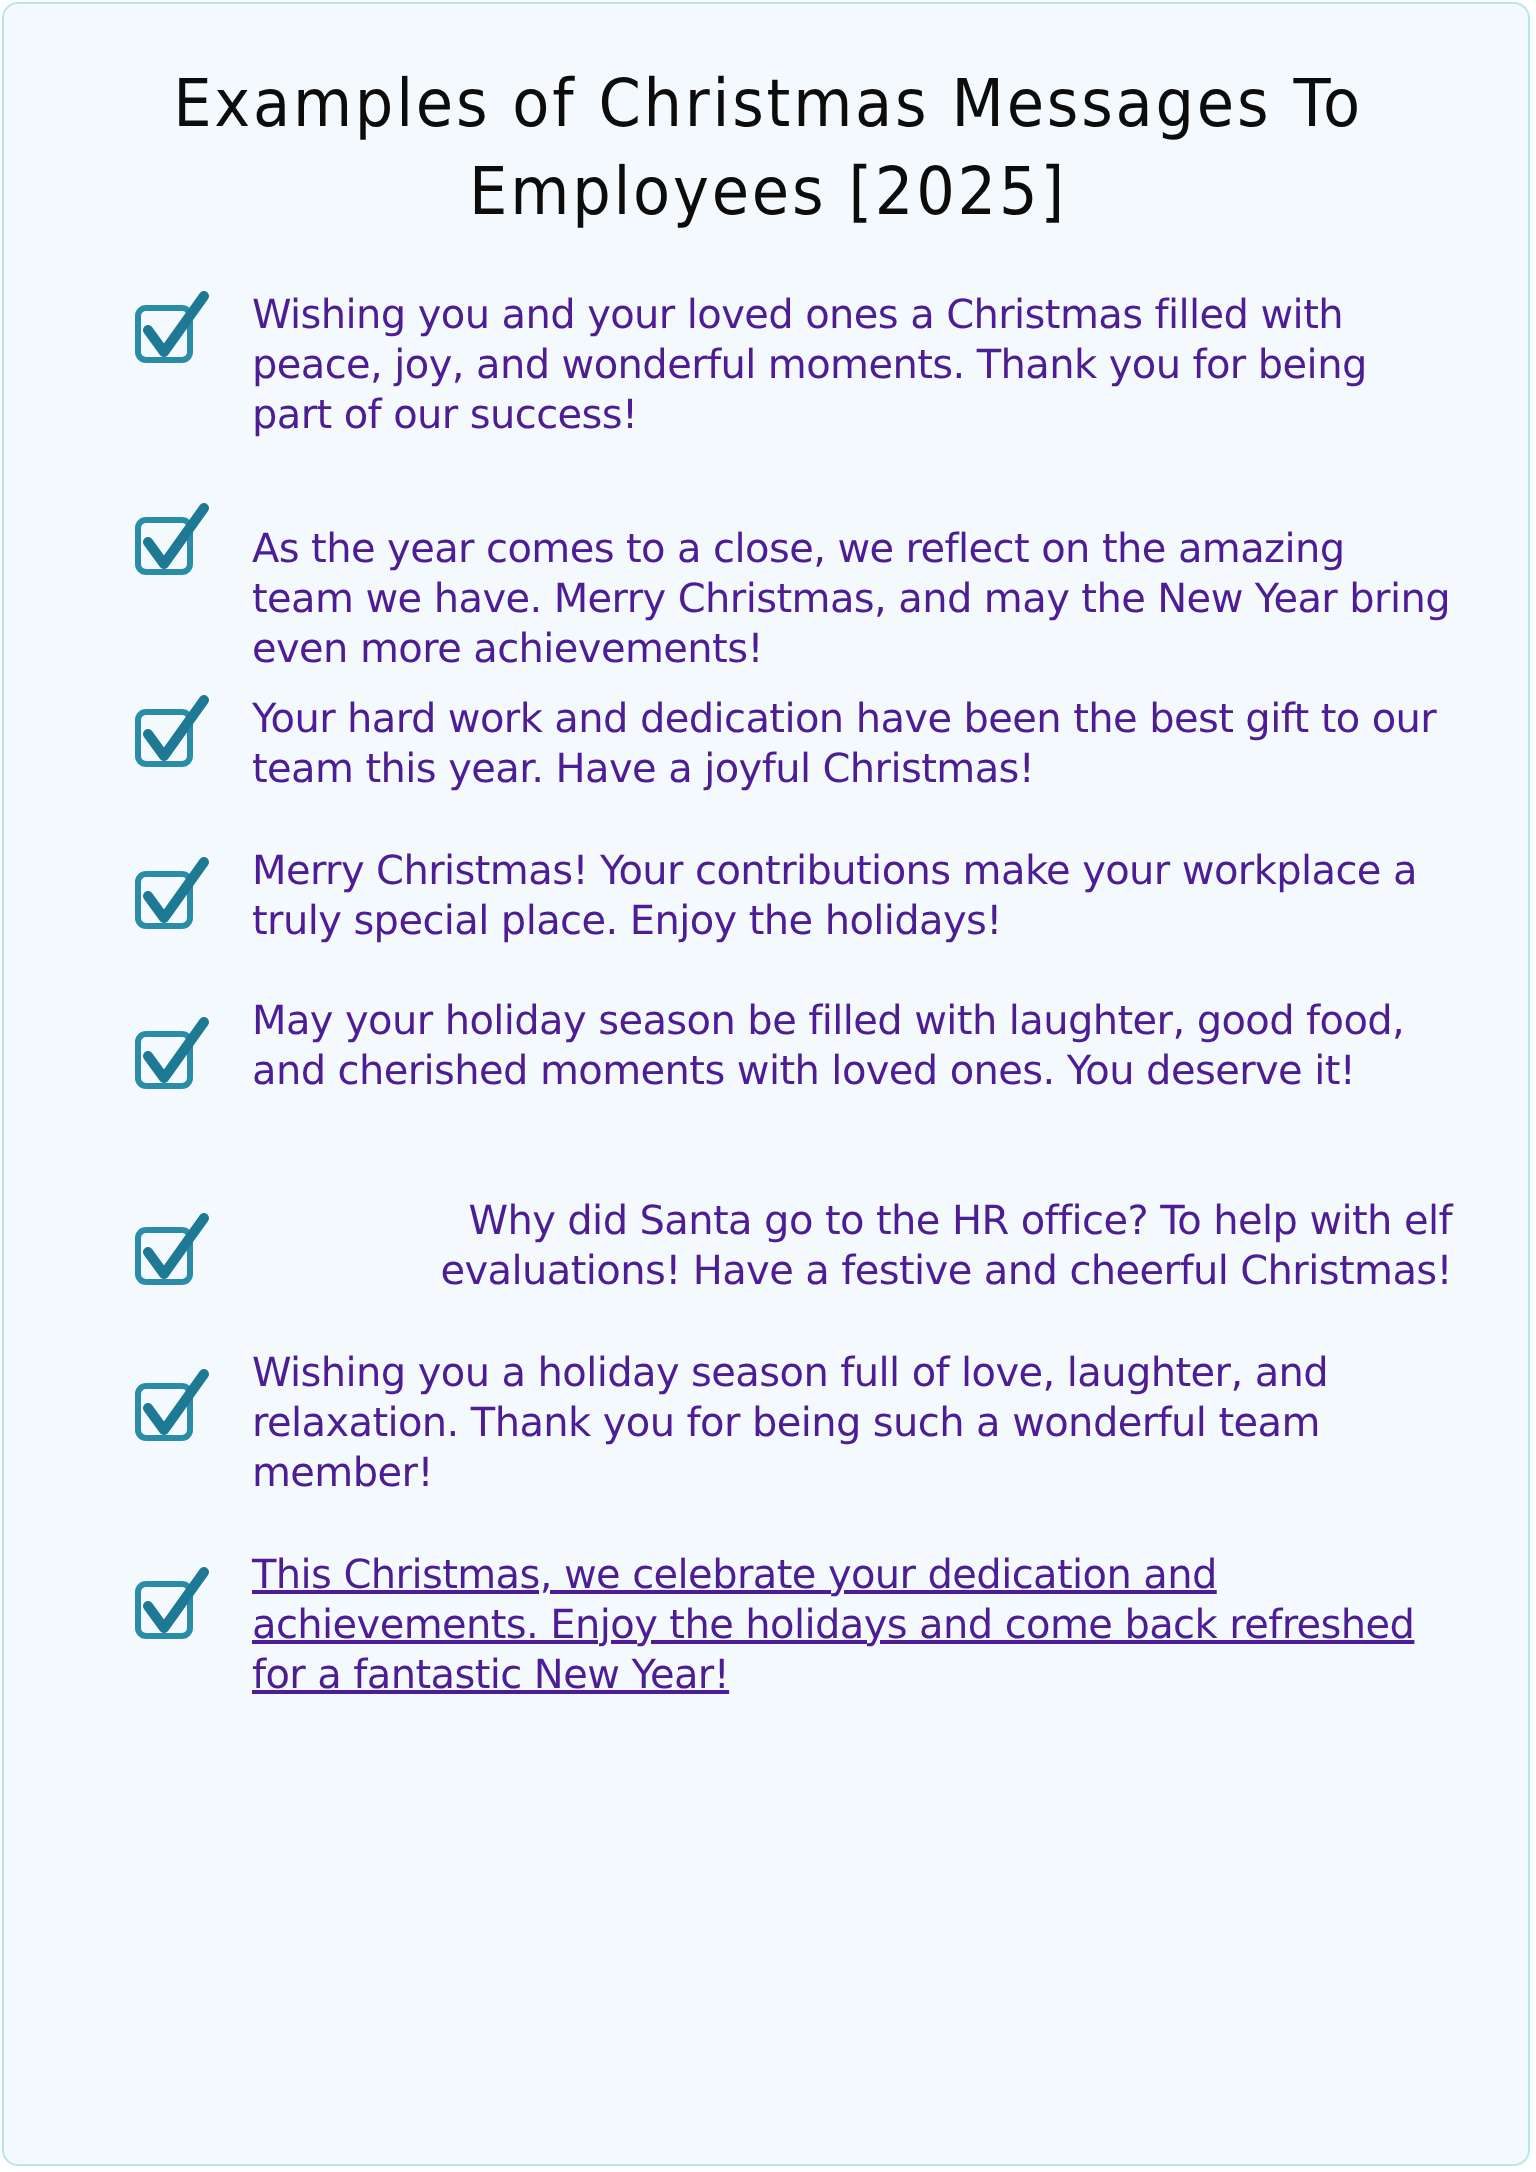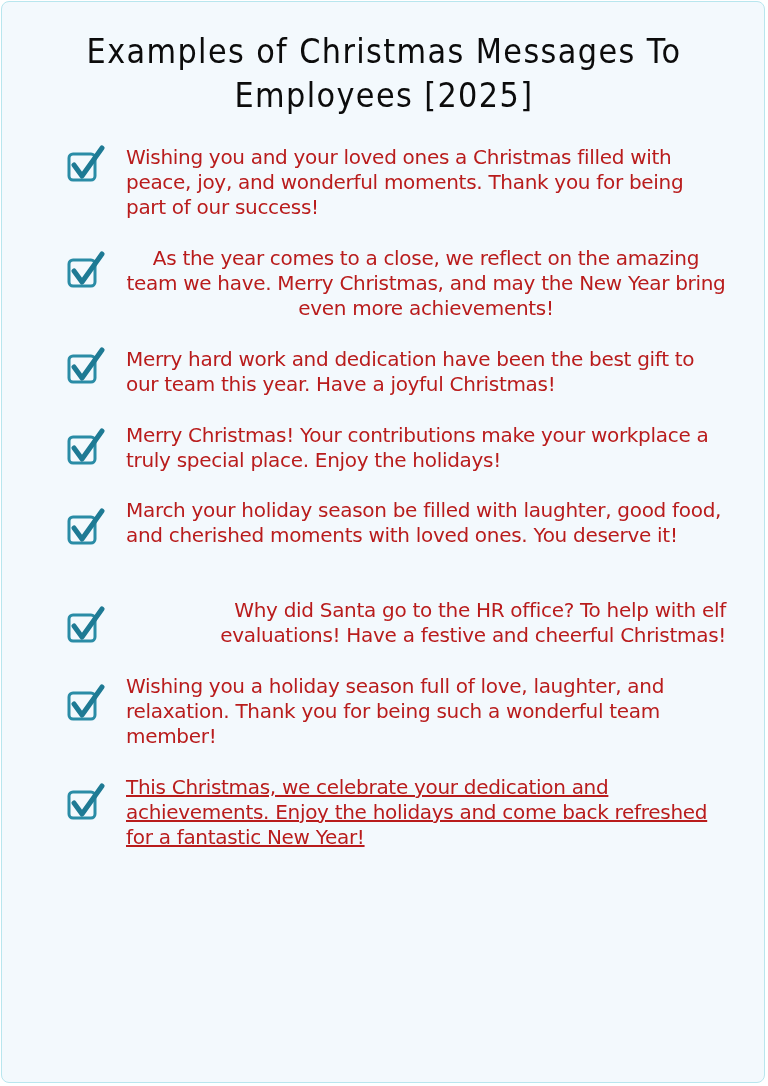"Wishing you and your loved" .text { color: #b91c1c -> #4c1d95 }
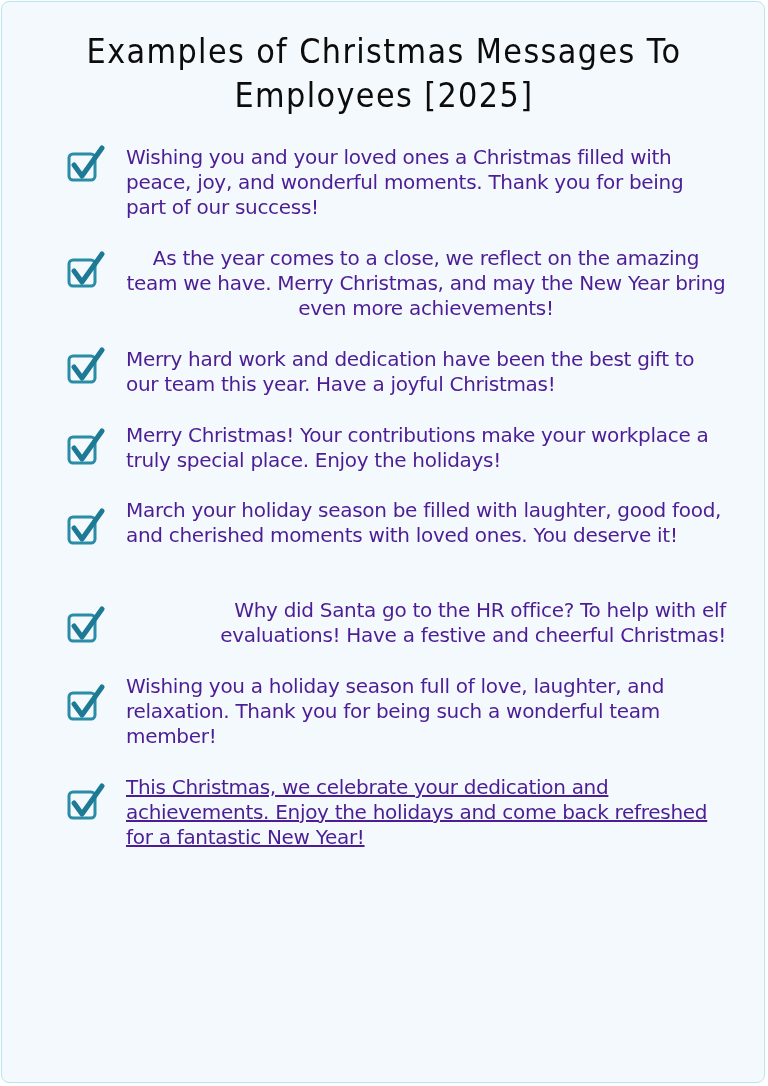"As the year comes to" div.text { text-align: center -> none; top: 0 -> 16px }
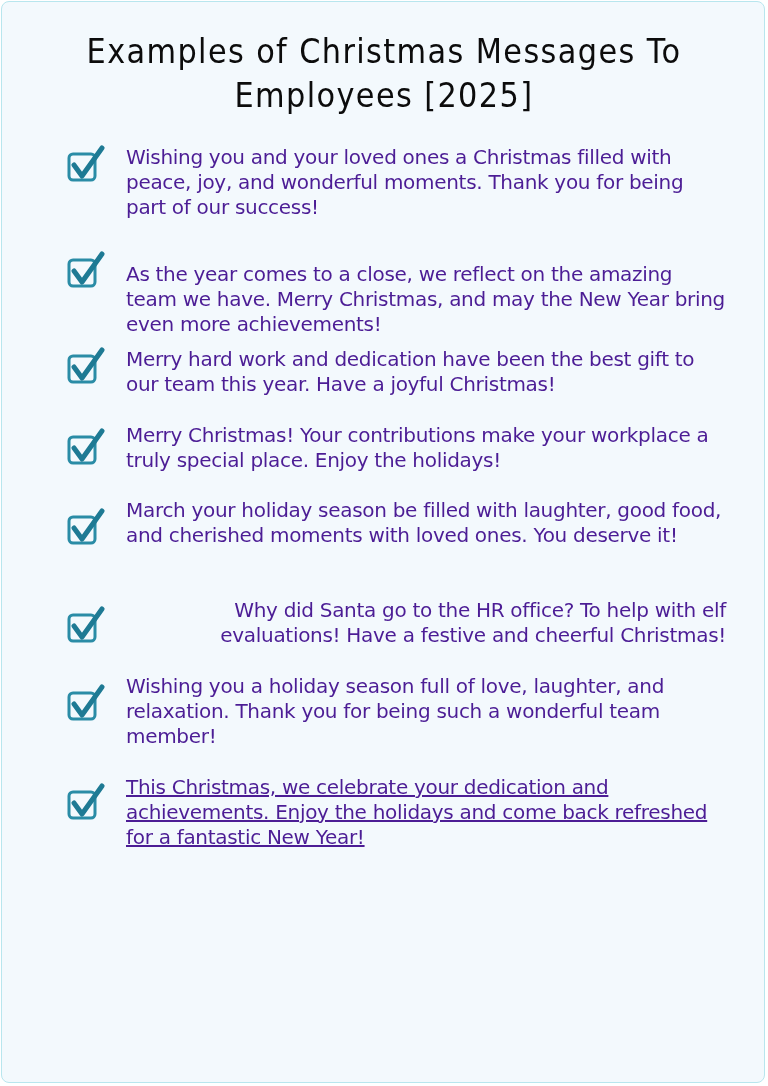"Merry hard work and dedication" div.text { text: Merry -> Your }
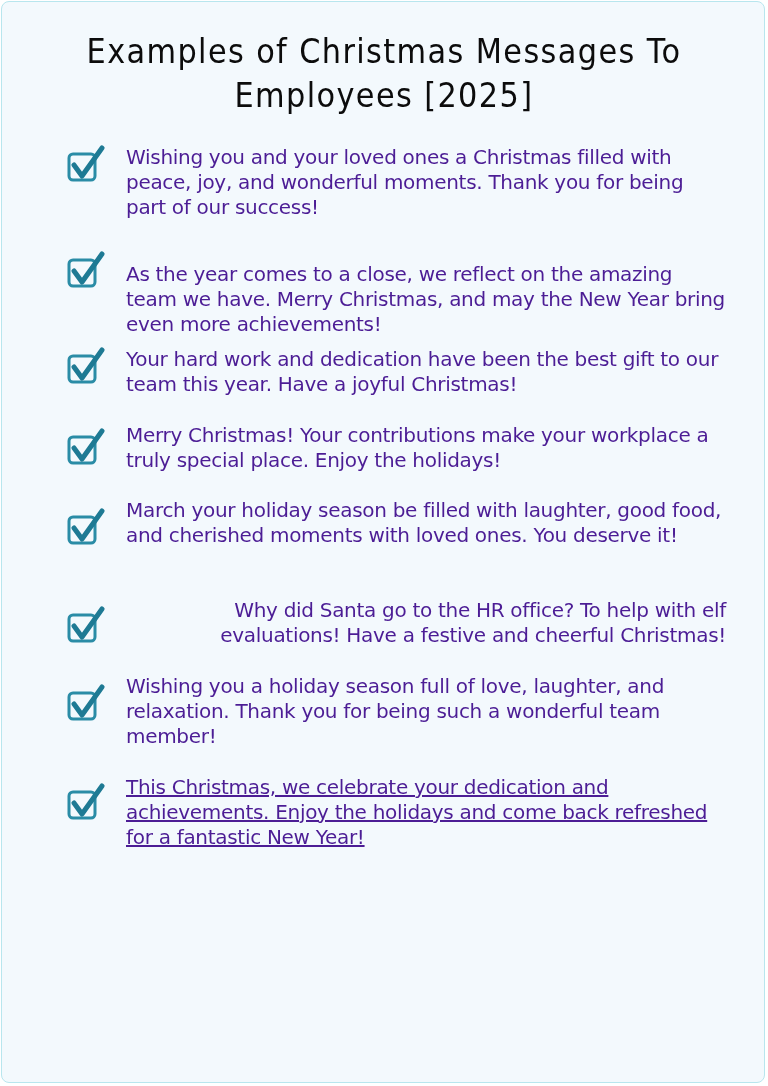"March your holiday season be" div.text { text: March -> May }
